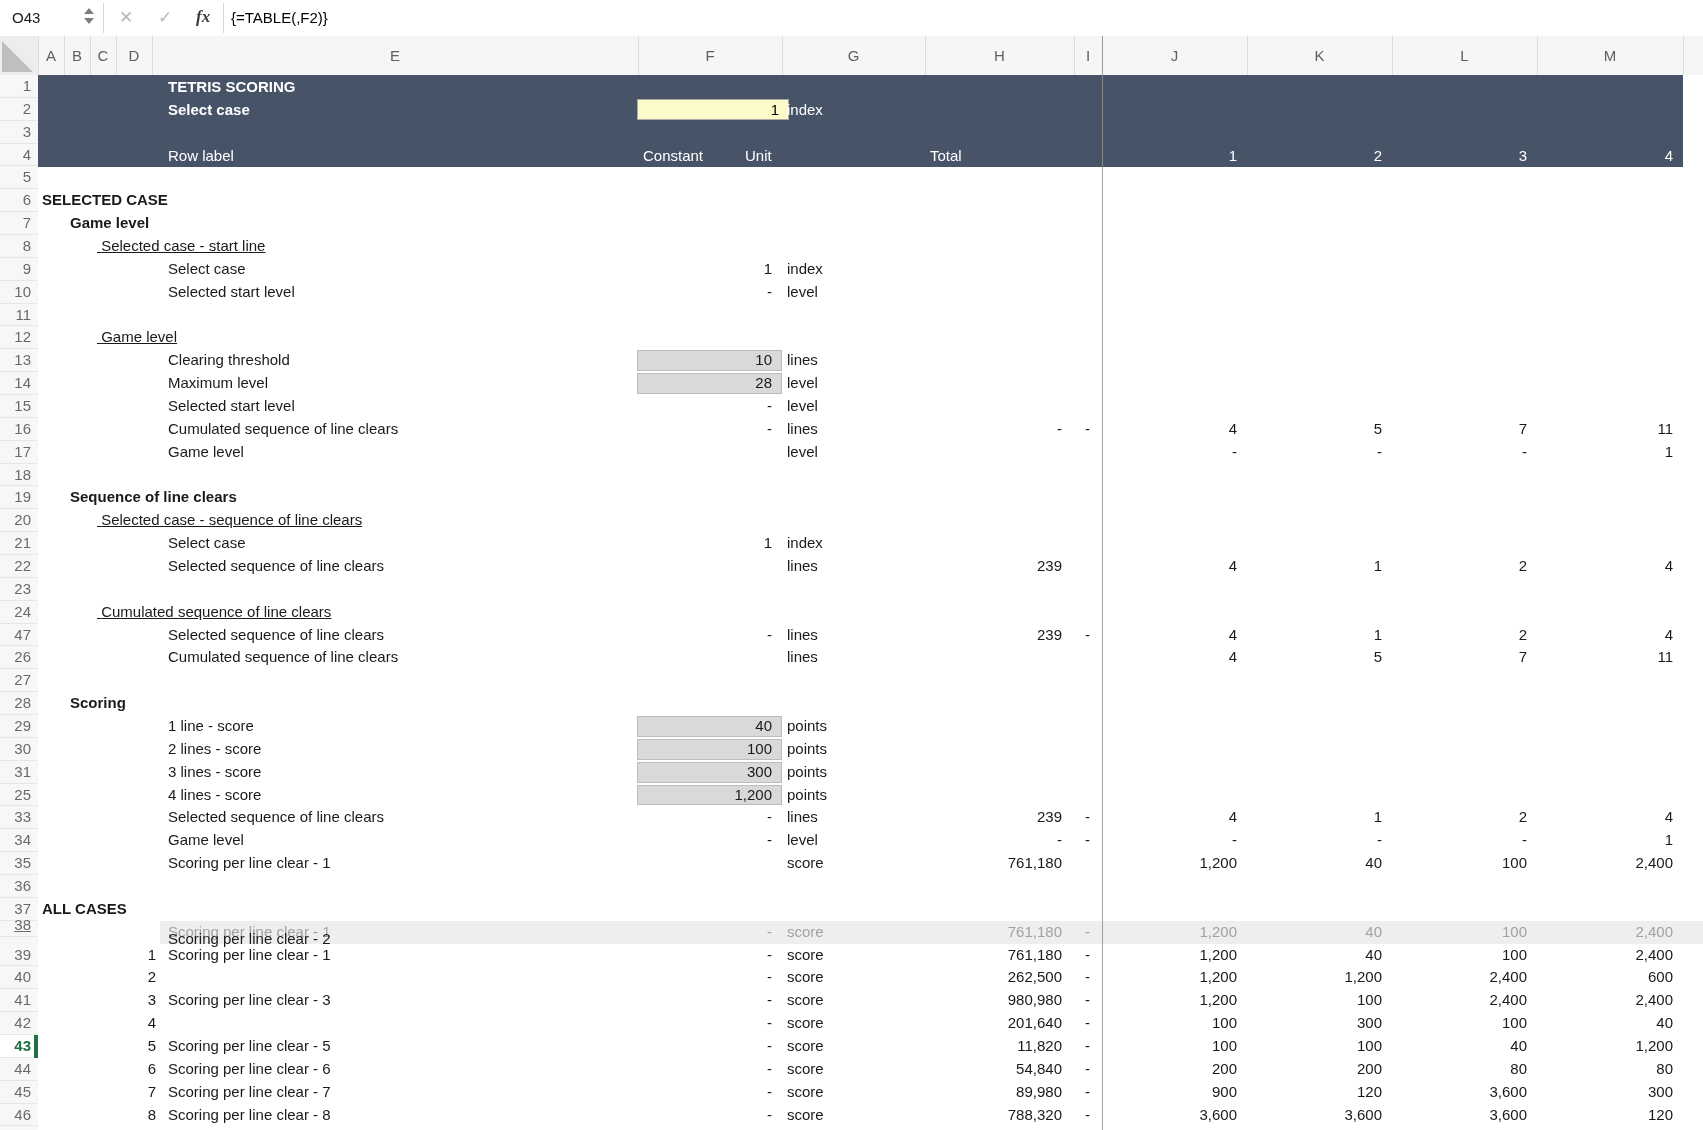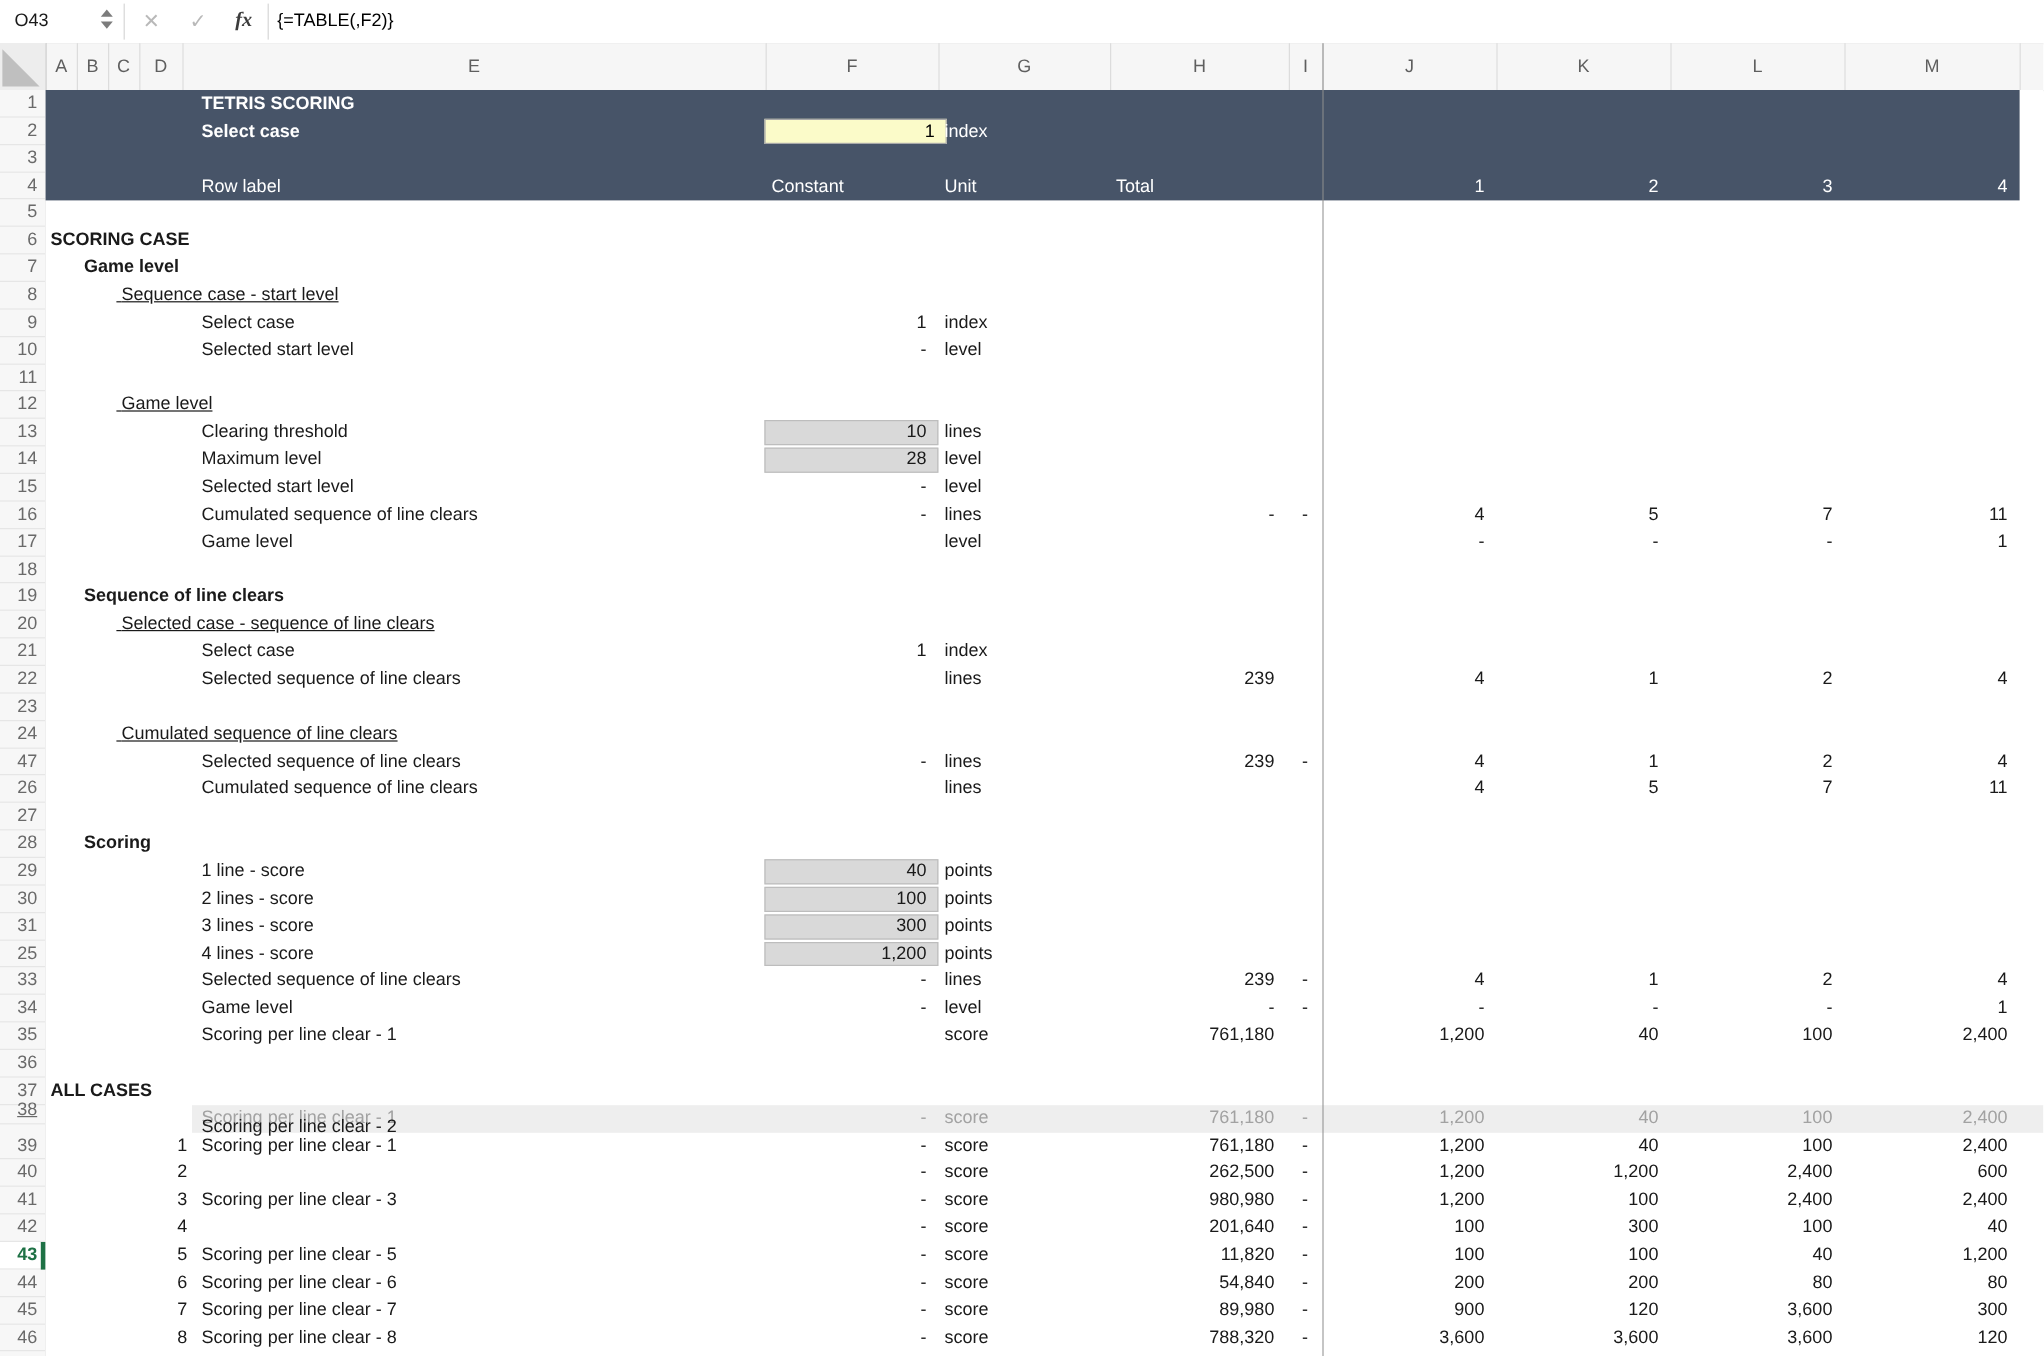"Unit" div.hd-text { left: 749px -> 707px }
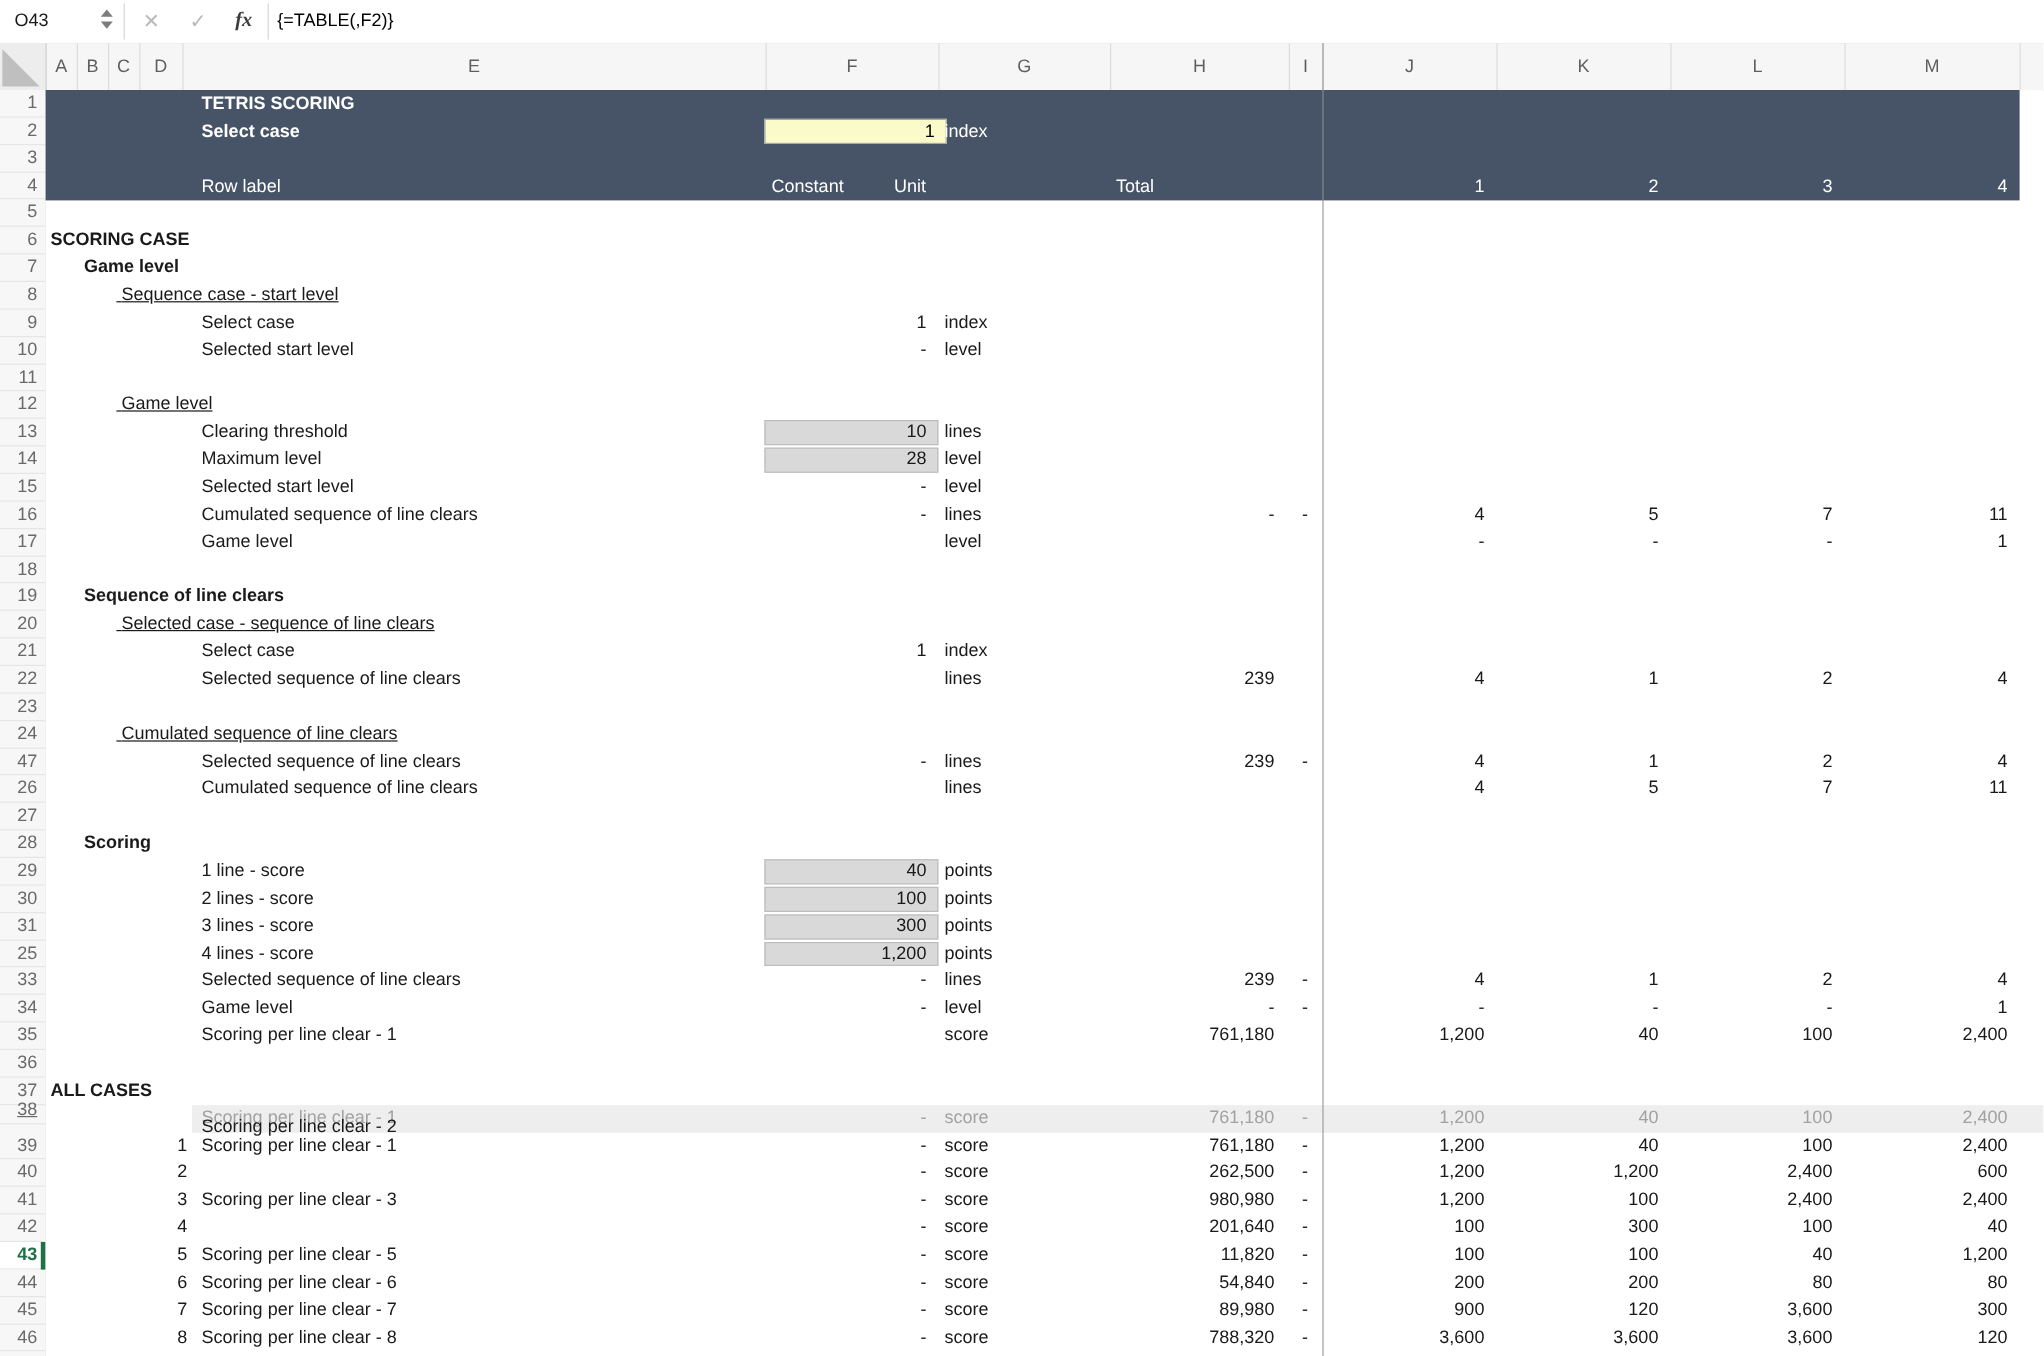"SCORING CASE" div.cell { text: SCORING -> SELECTED }
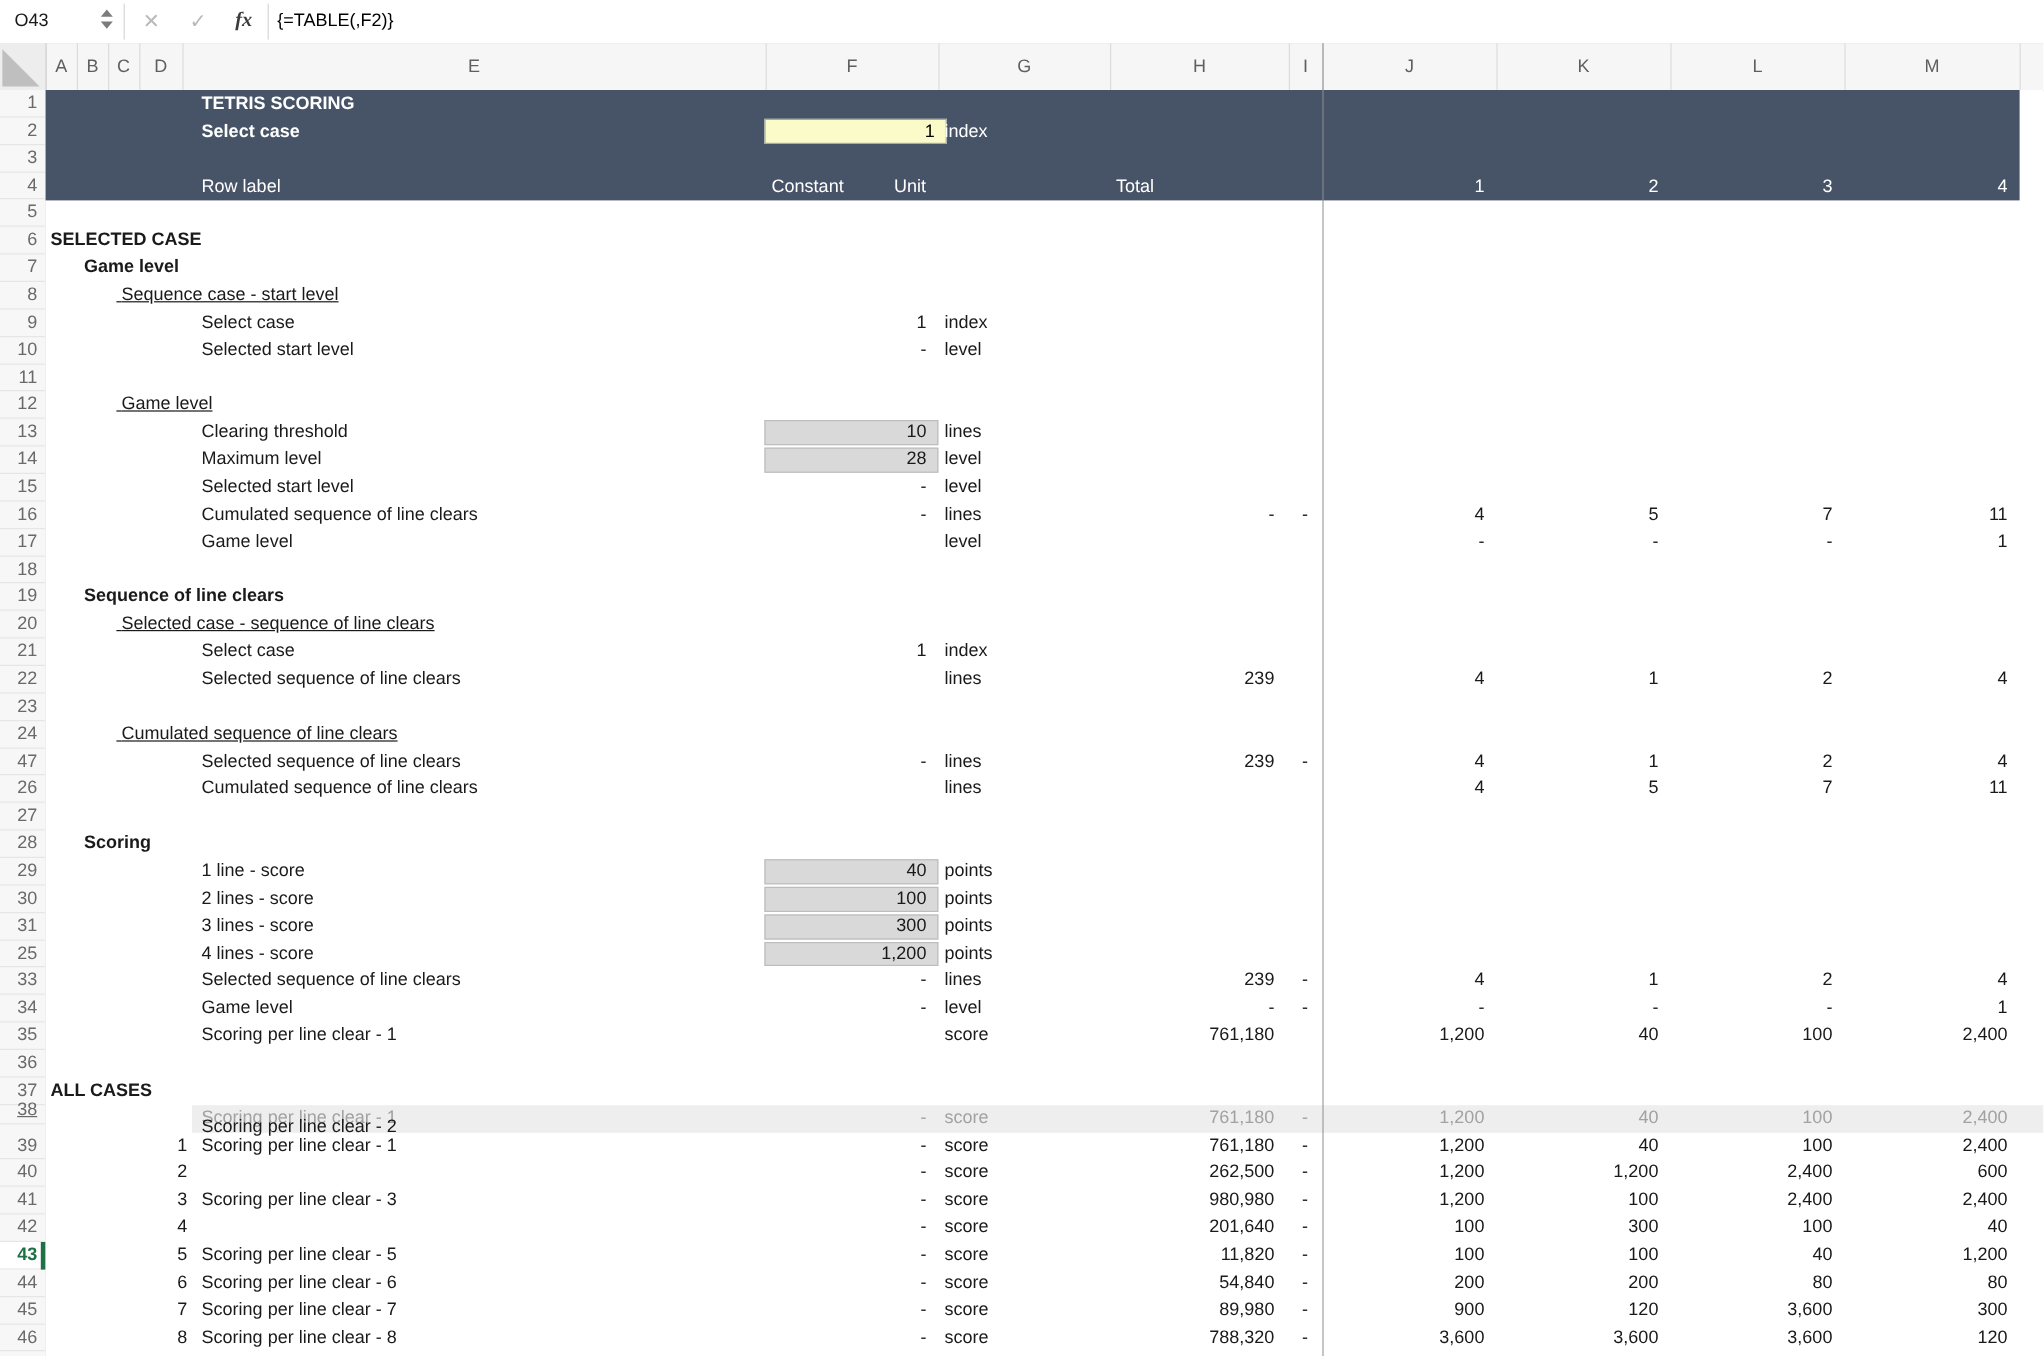"Sequence case - start level" div.cell { text: Sequence case - start level -> Selected case - start line }
